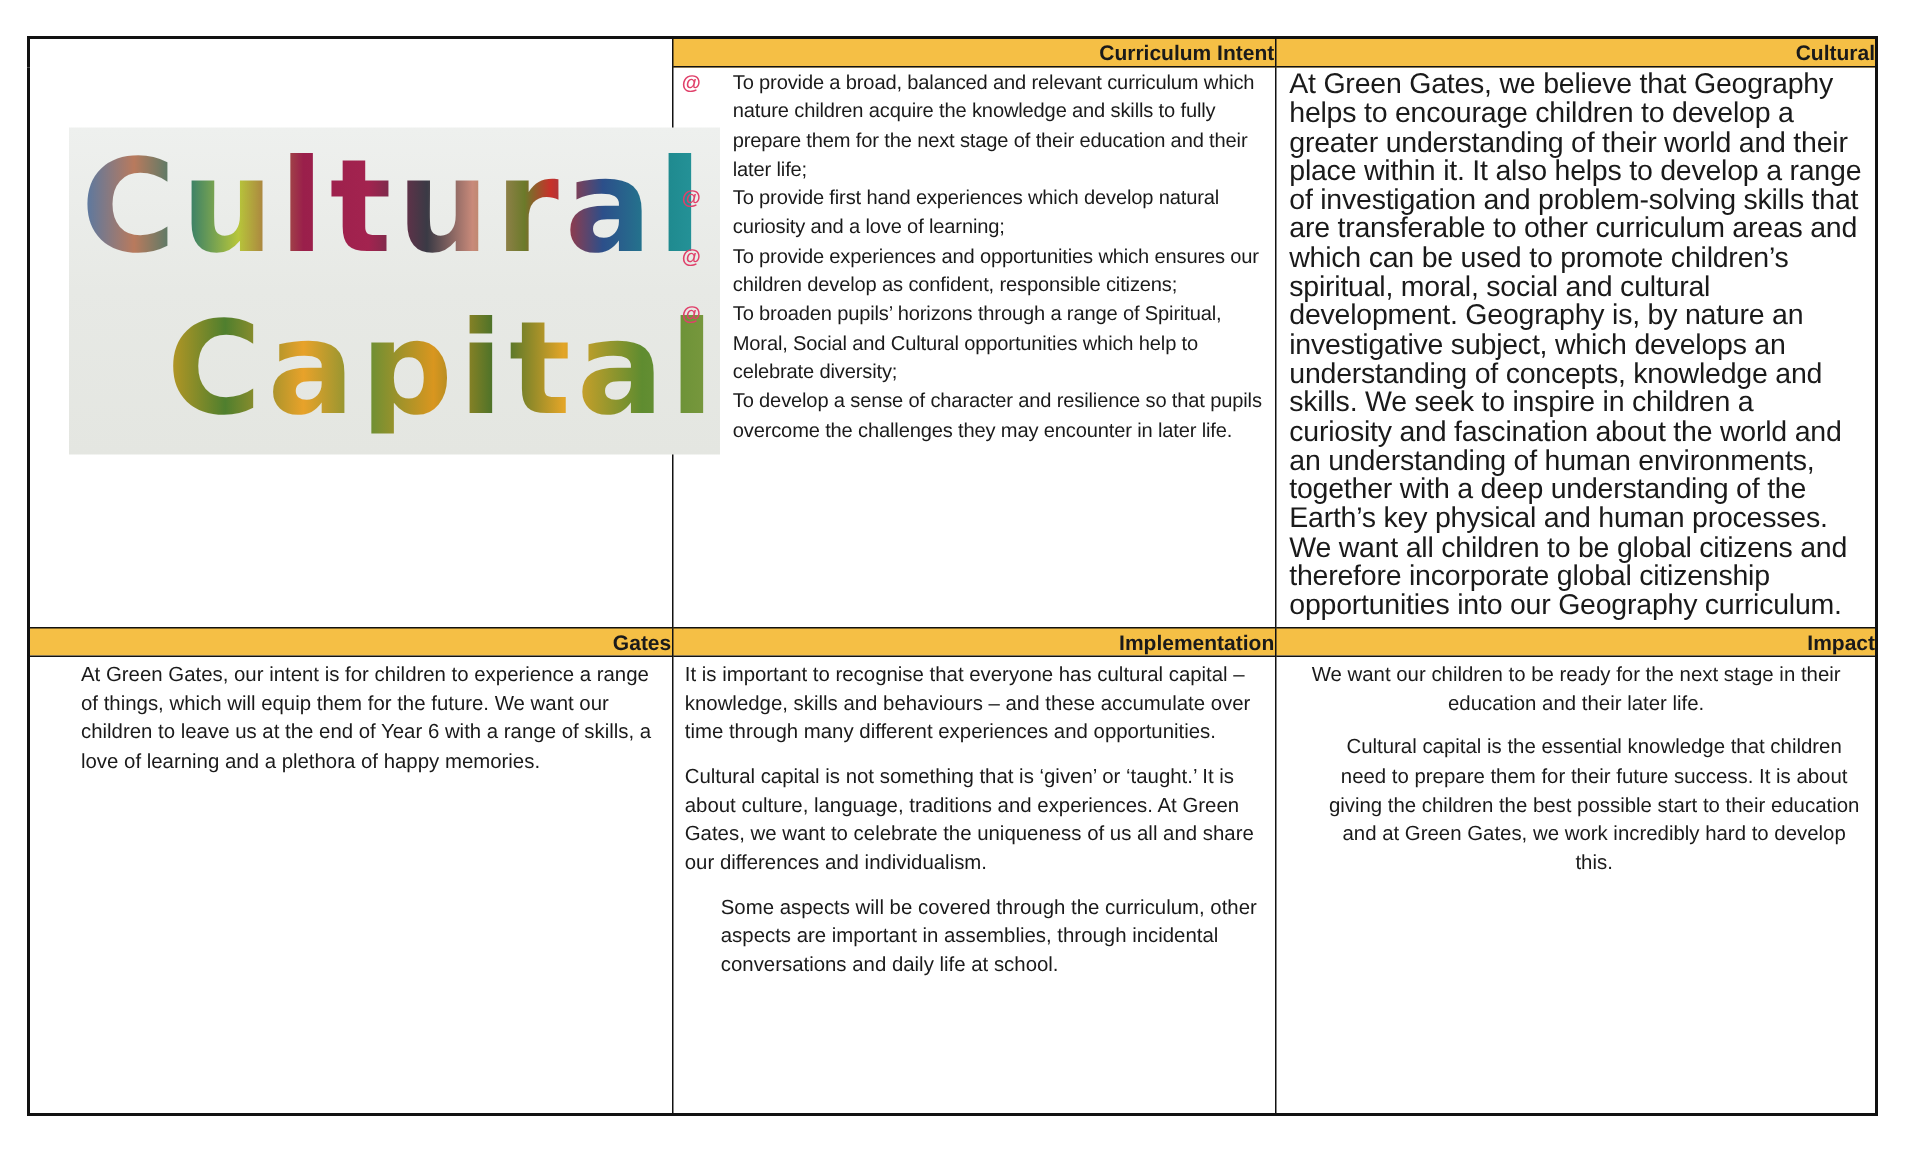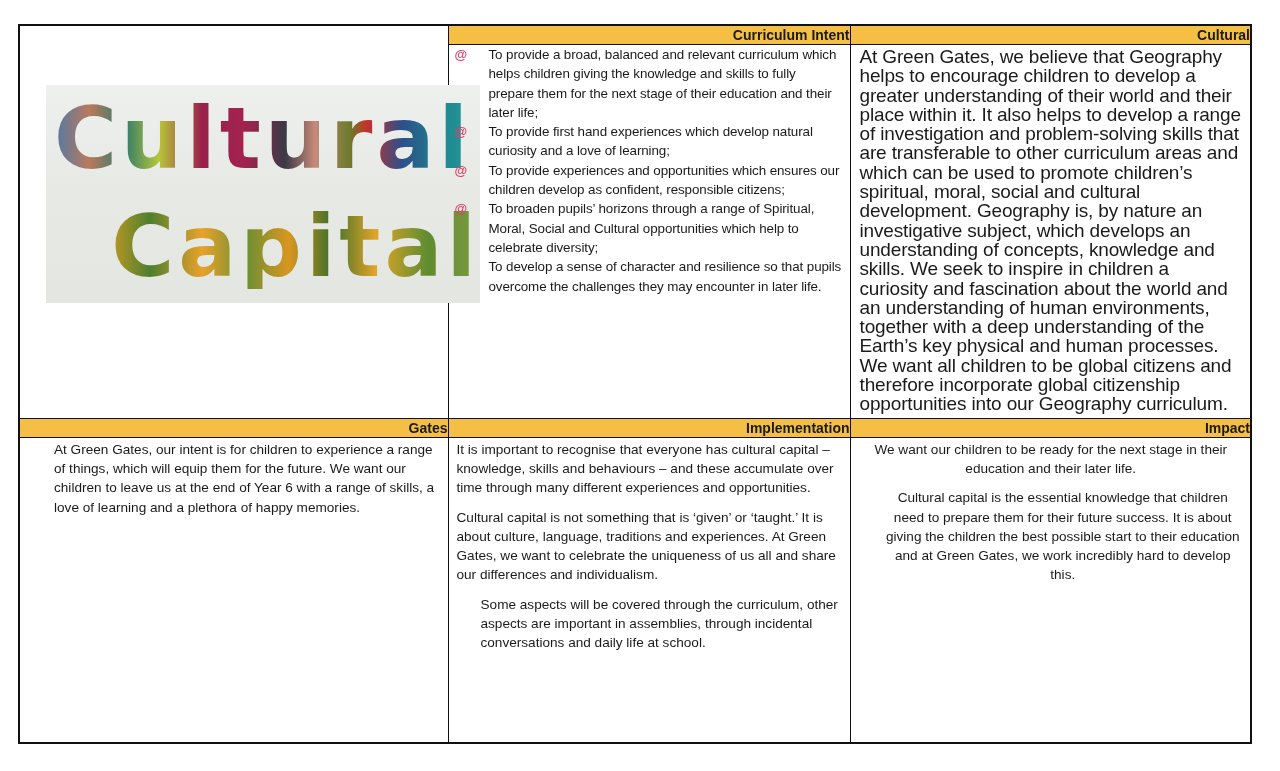"To provide a broad, balanced" span { text: helps children giving -> nature children acquire }
